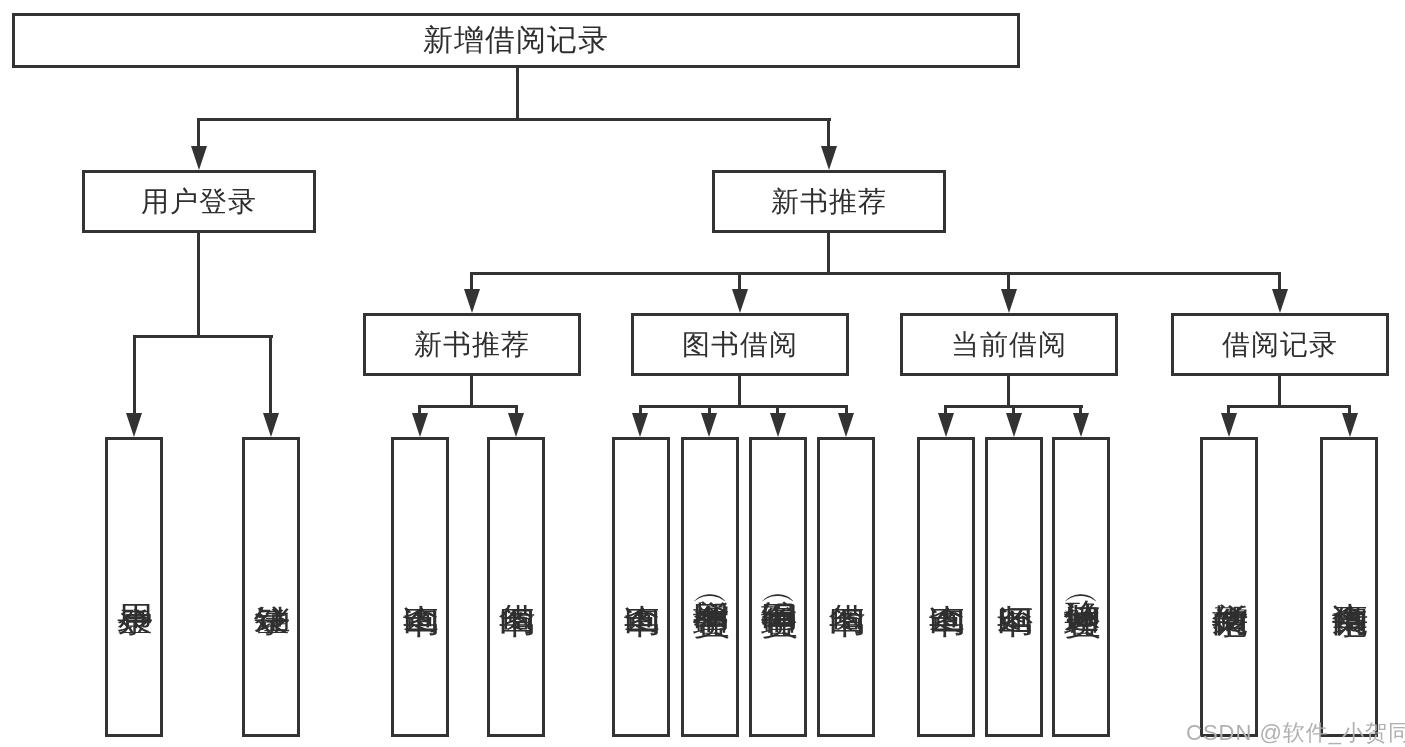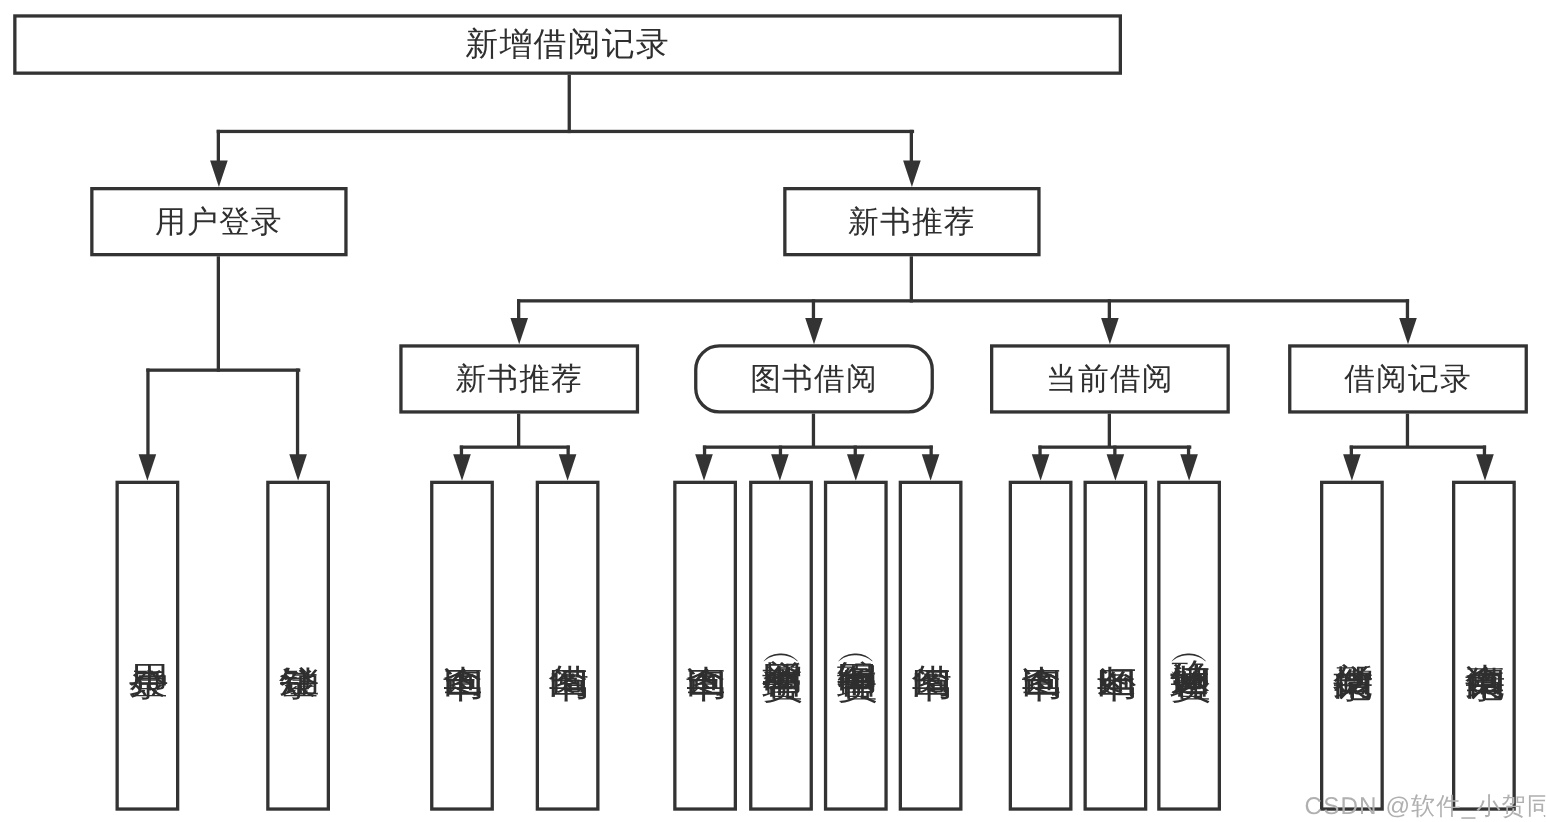"图书借阅" div.box { border-radius: 23px -> none }
